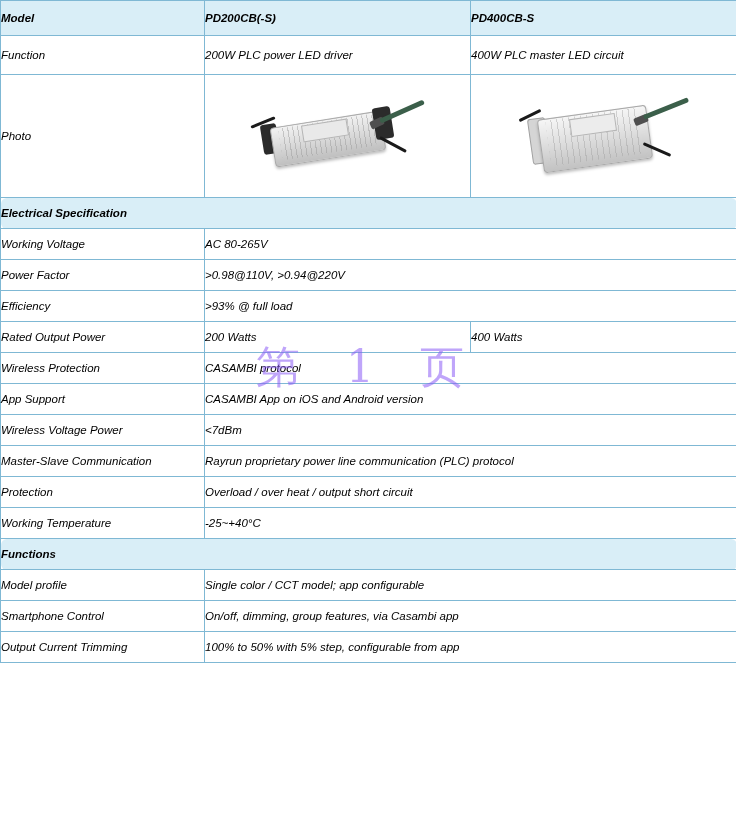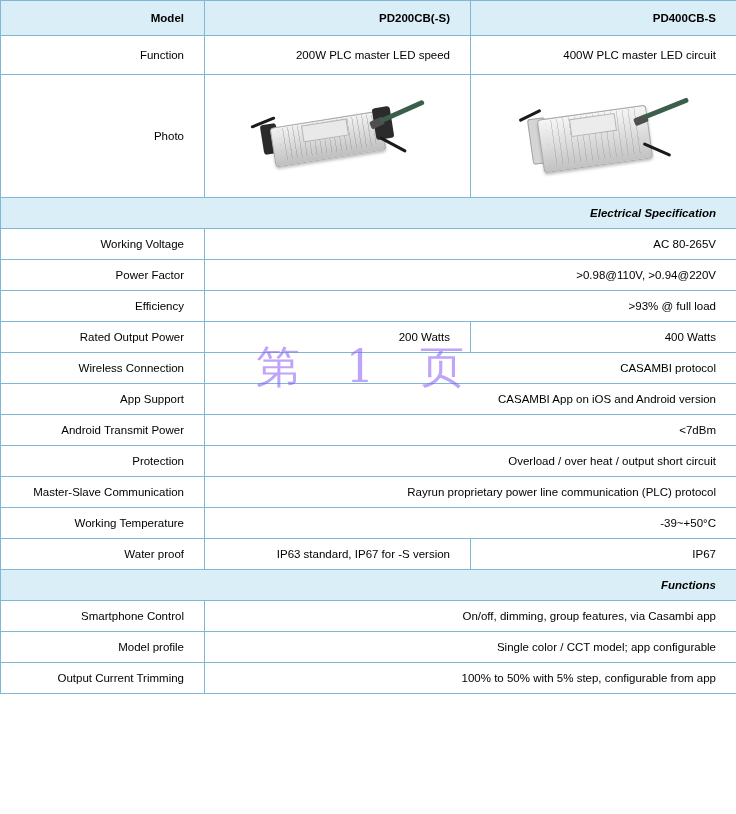"Model" #spec-table td { font-style: none -> italic; padding: 2px 20px -> 2px 0; text-align: right -> left }
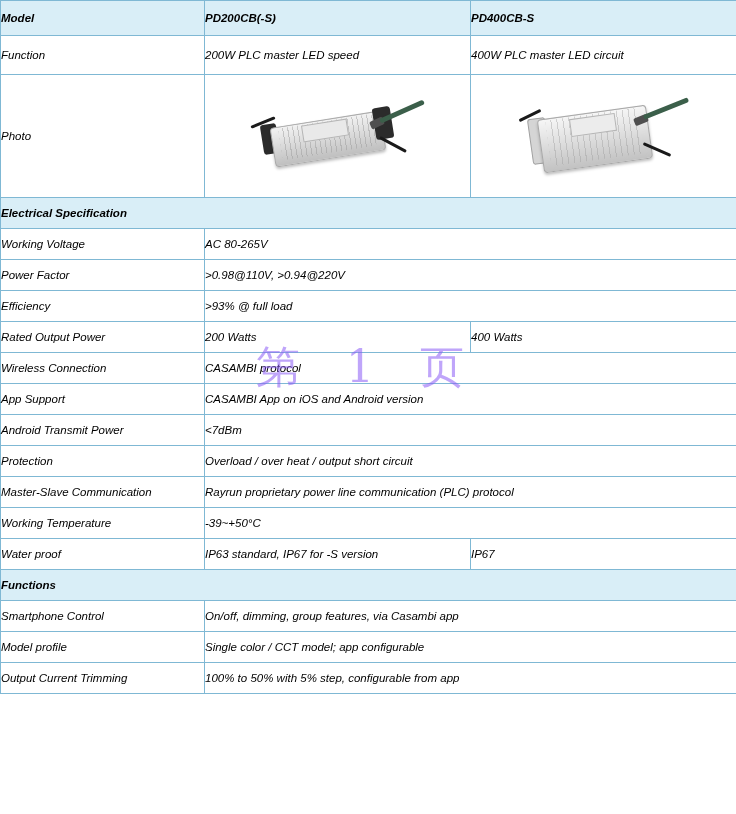"200W PLC master LED speed" td { text: master LED speed -> power LED driver }
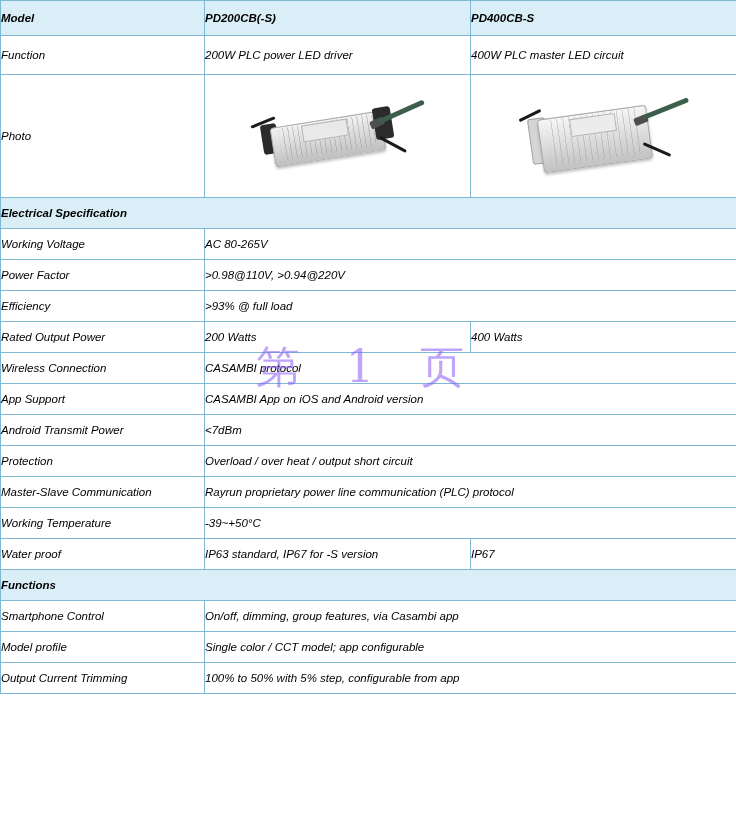"Electrical Specification" td.section-title { border-radius: none -> 6px }
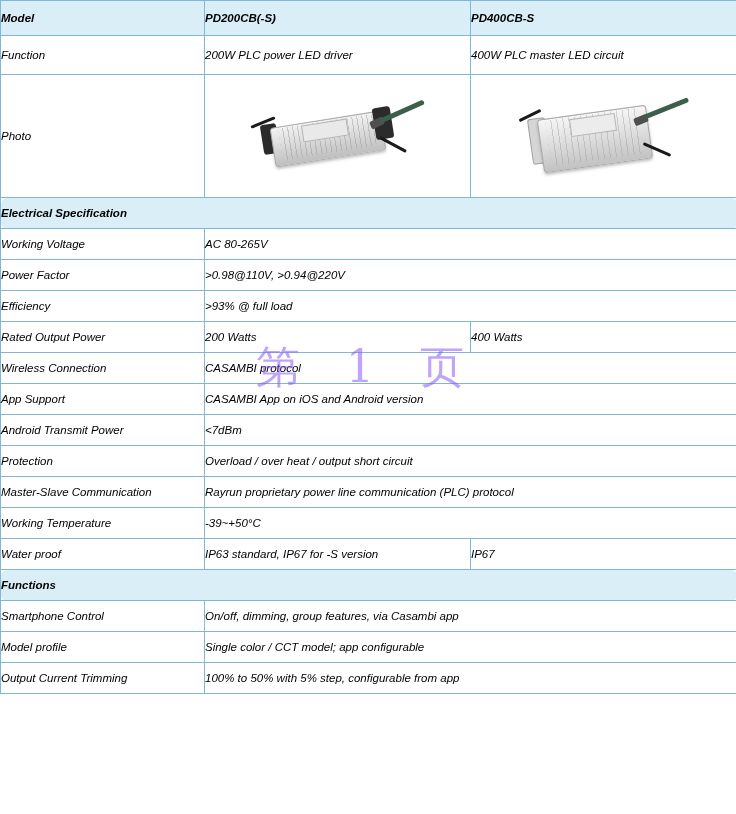"Wireless Connection" td.label-cell { text: Connection -> Protection }
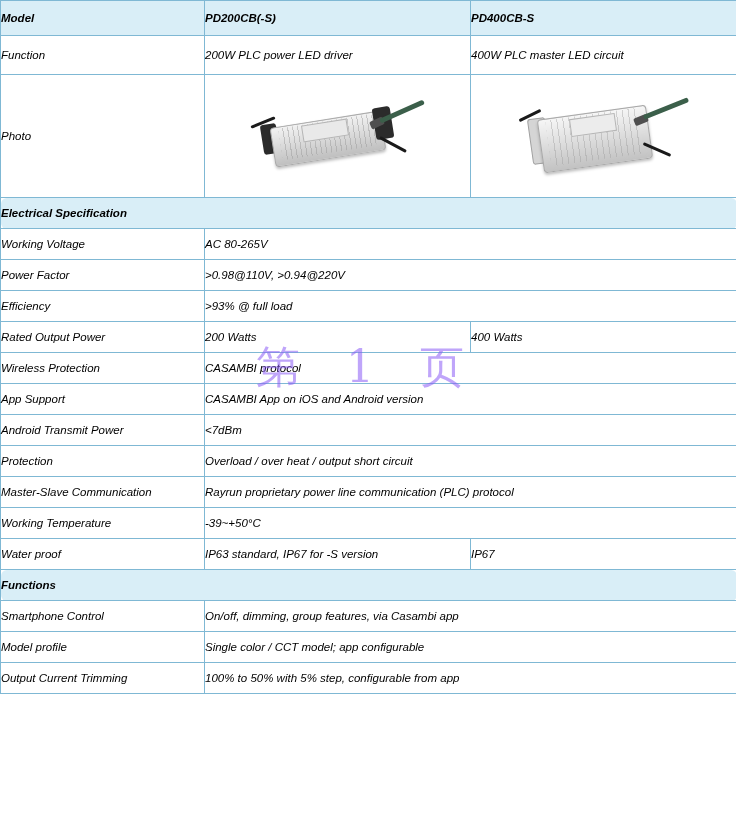"Android Transmit Power" td.label-cell { text: Android Transmit -> Wireless Voltage }
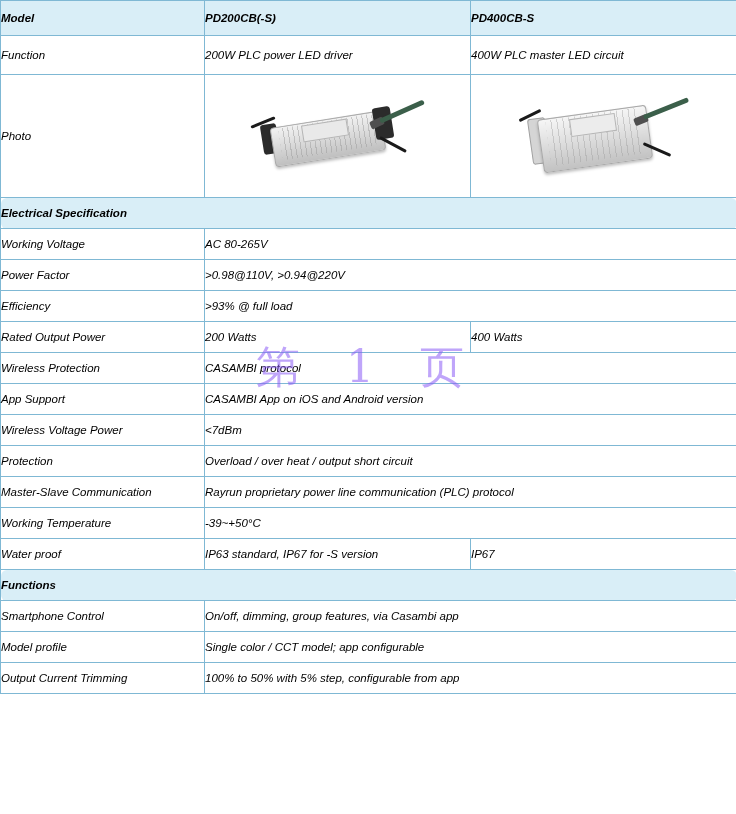"Protection" tr.data-row { order: before "Master-Slave Communication" -> after "Master-Slave Communication" }
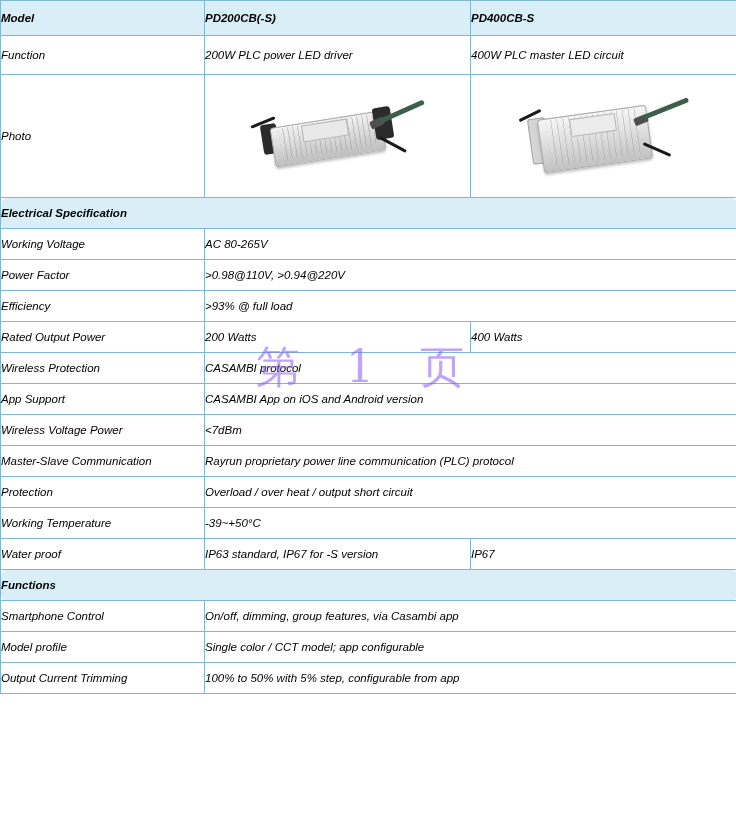"-39~+50°C" td { text: -39~+50 -> -25~+40 }
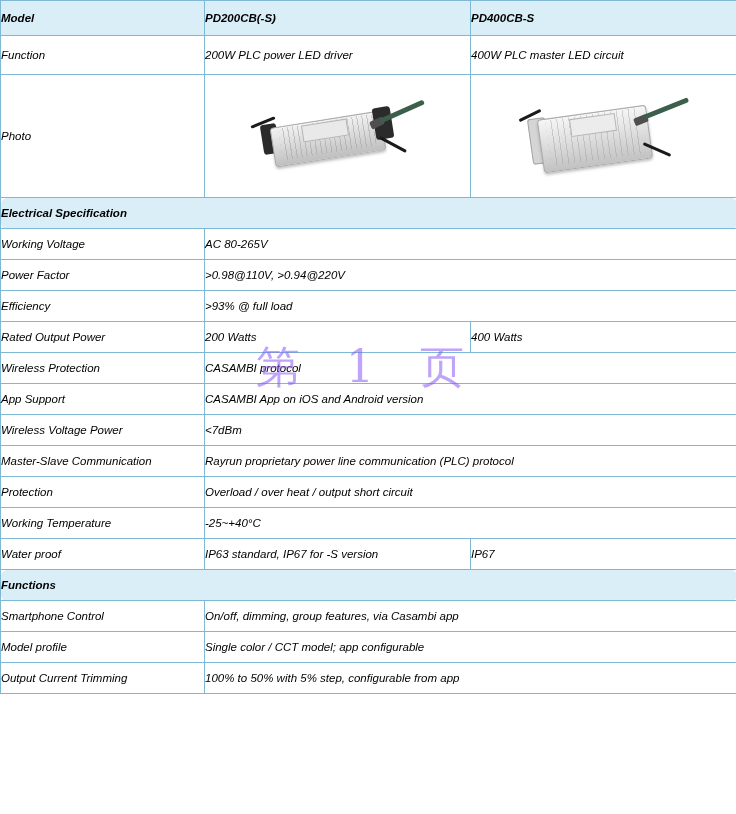"Water proof" tr.data-row { html: <tr> <td>Water proof</td> <td>IP63 standard, IP67 for -S version</td> <td>IP67</td> </tr> -> none }
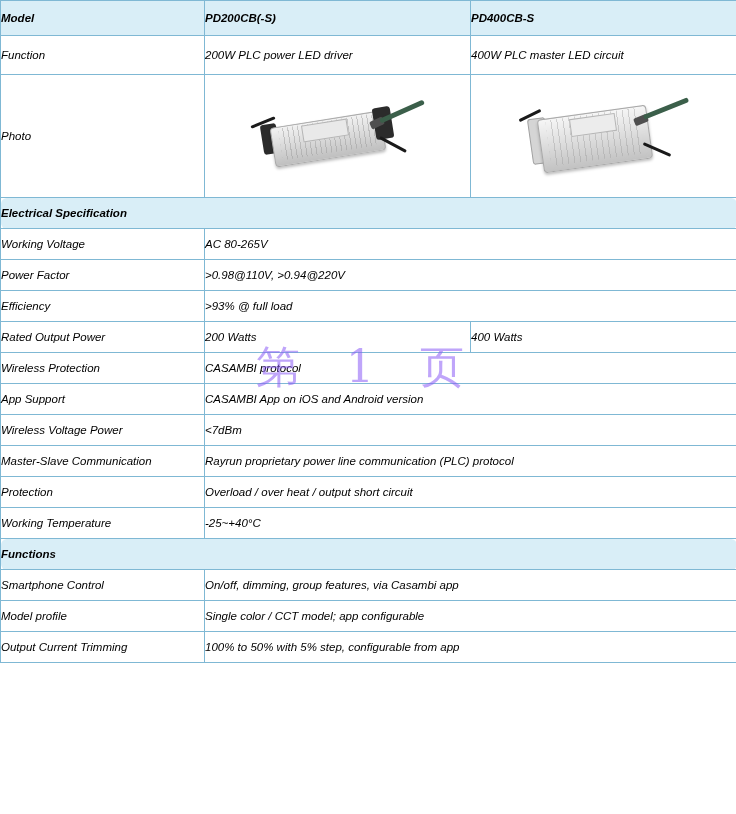"Smartphone Control" tr.data-row { order: before "Model profile" -> after "Model profile" }
